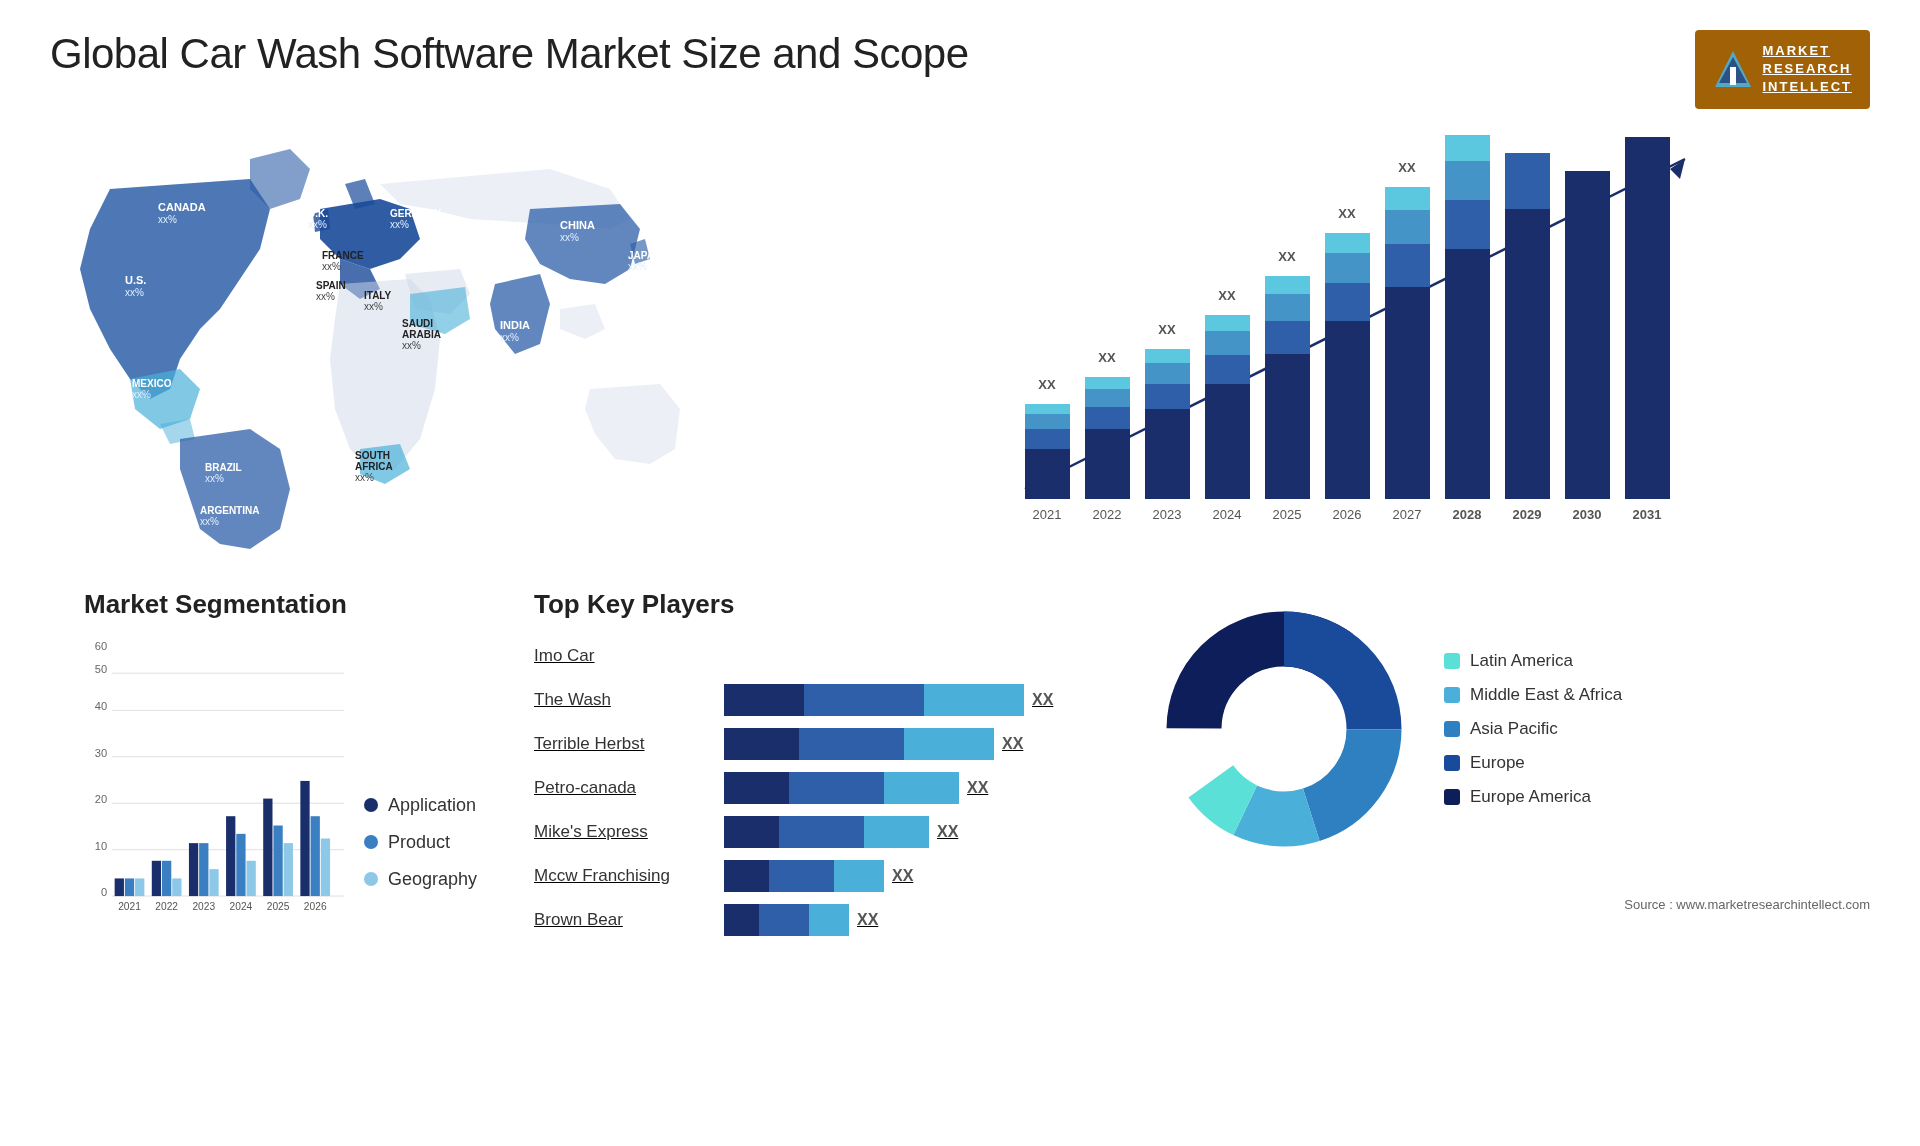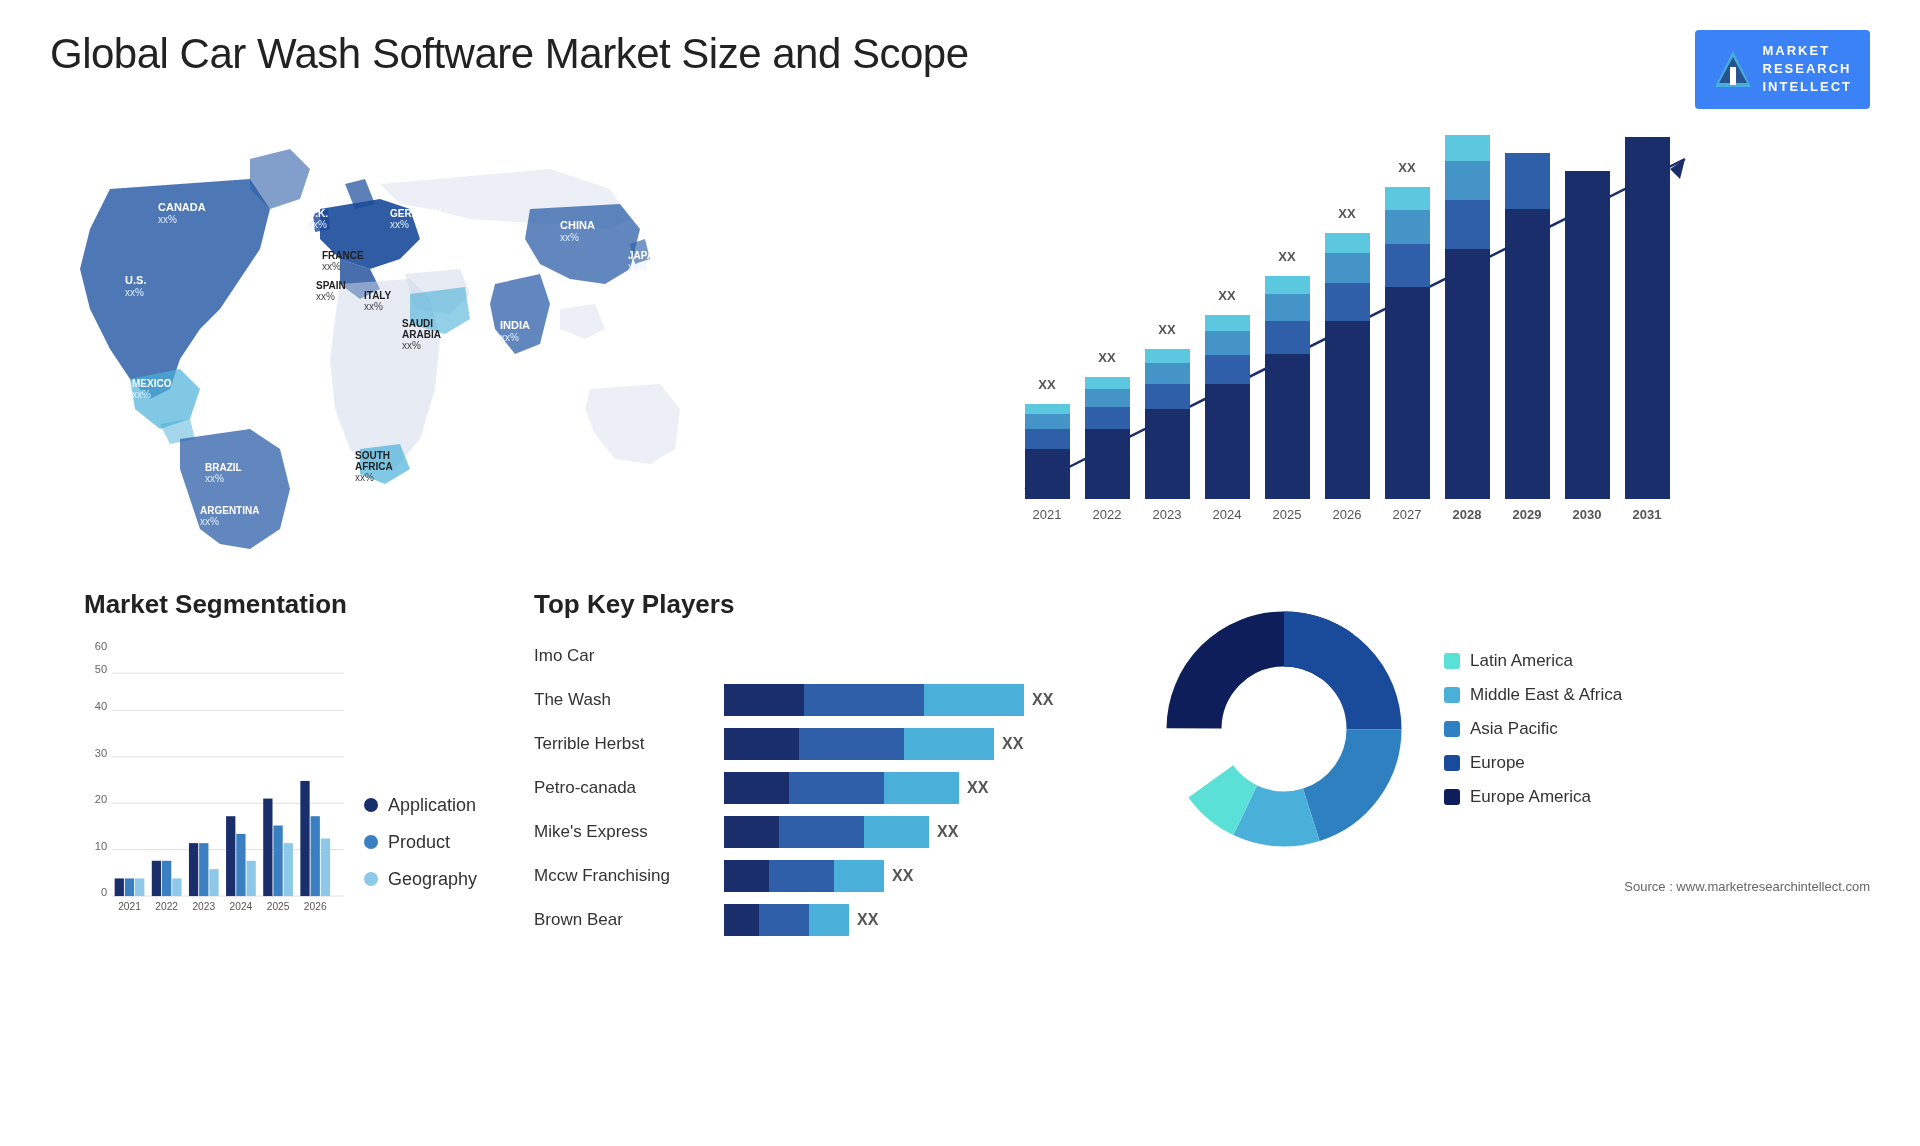"MARKET" .logo-box { background: #3b82f6 -> #a16207; text-decoration: none -> underline }
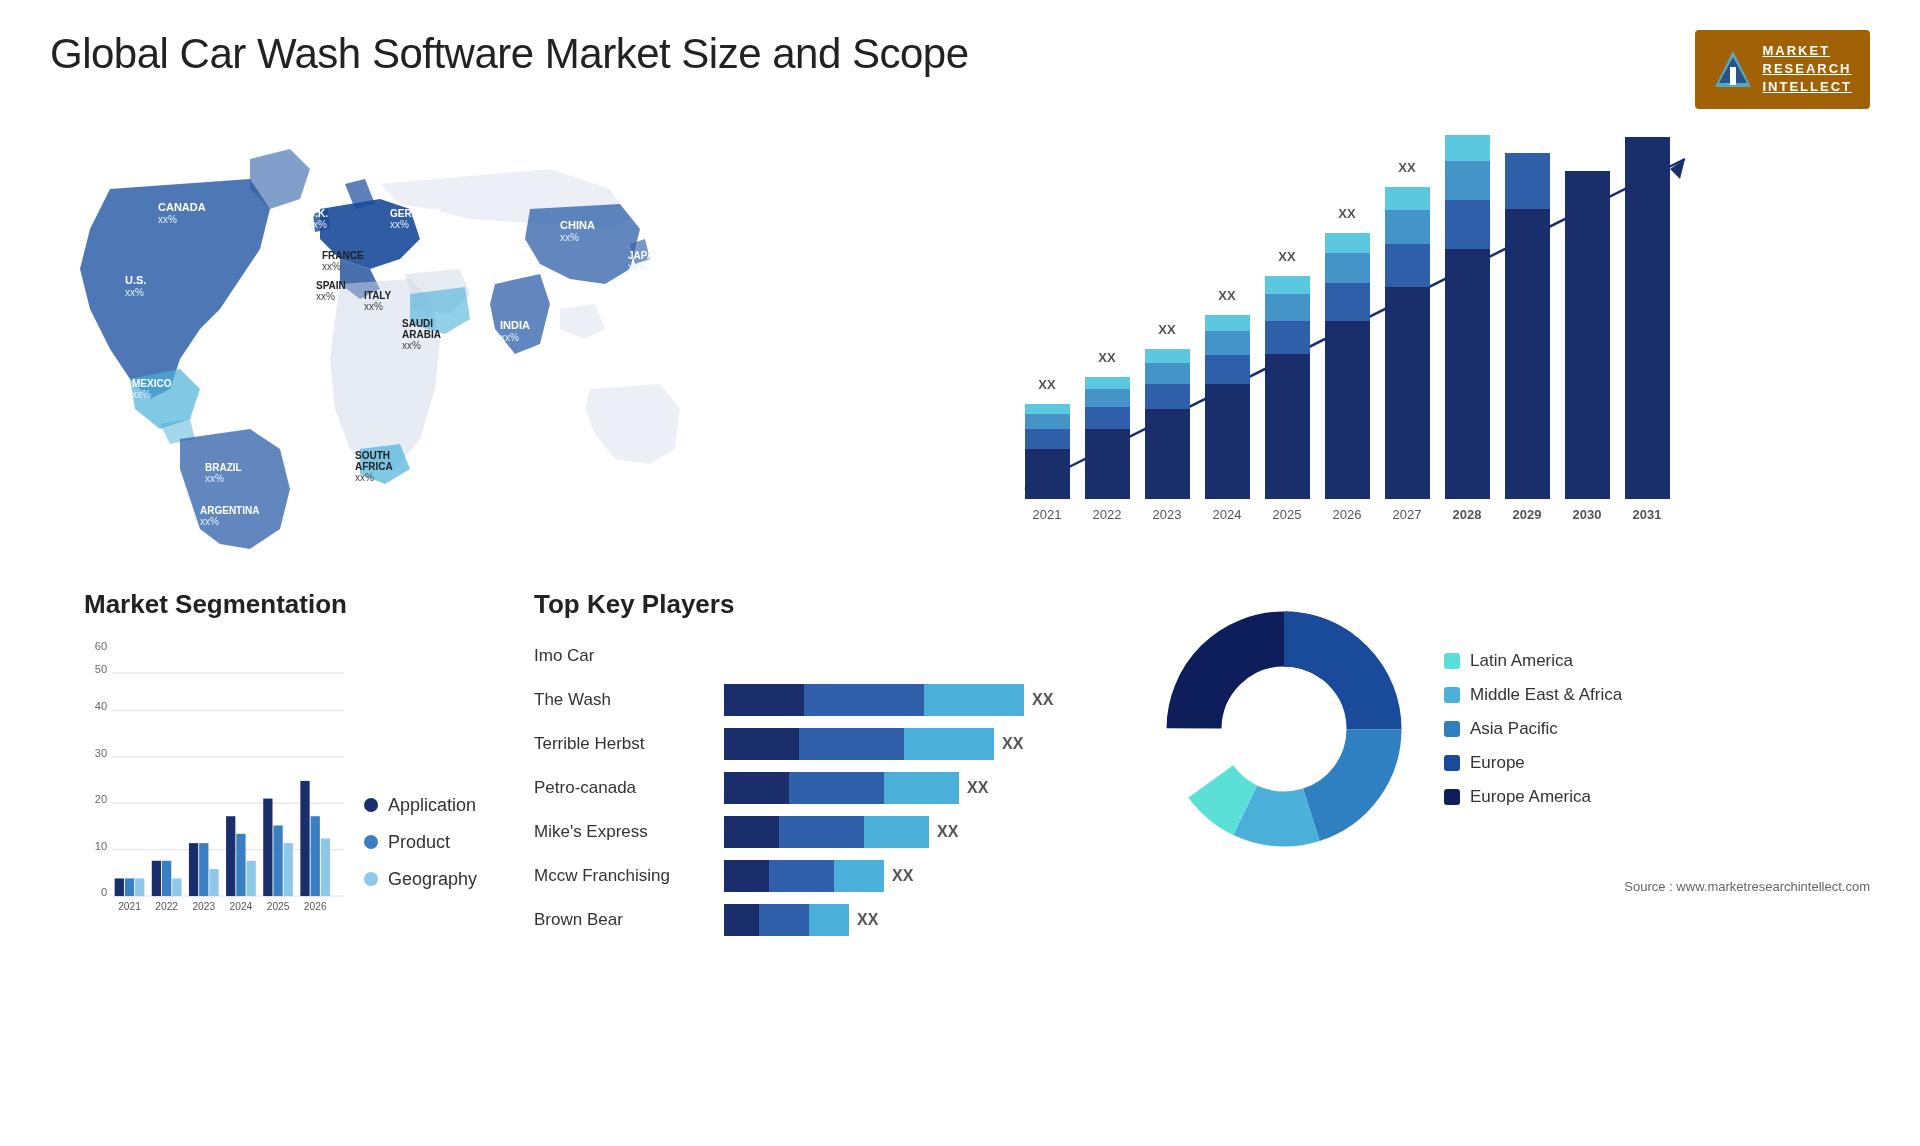"Imo Car" .player-row { text-decoration: none -> underline }
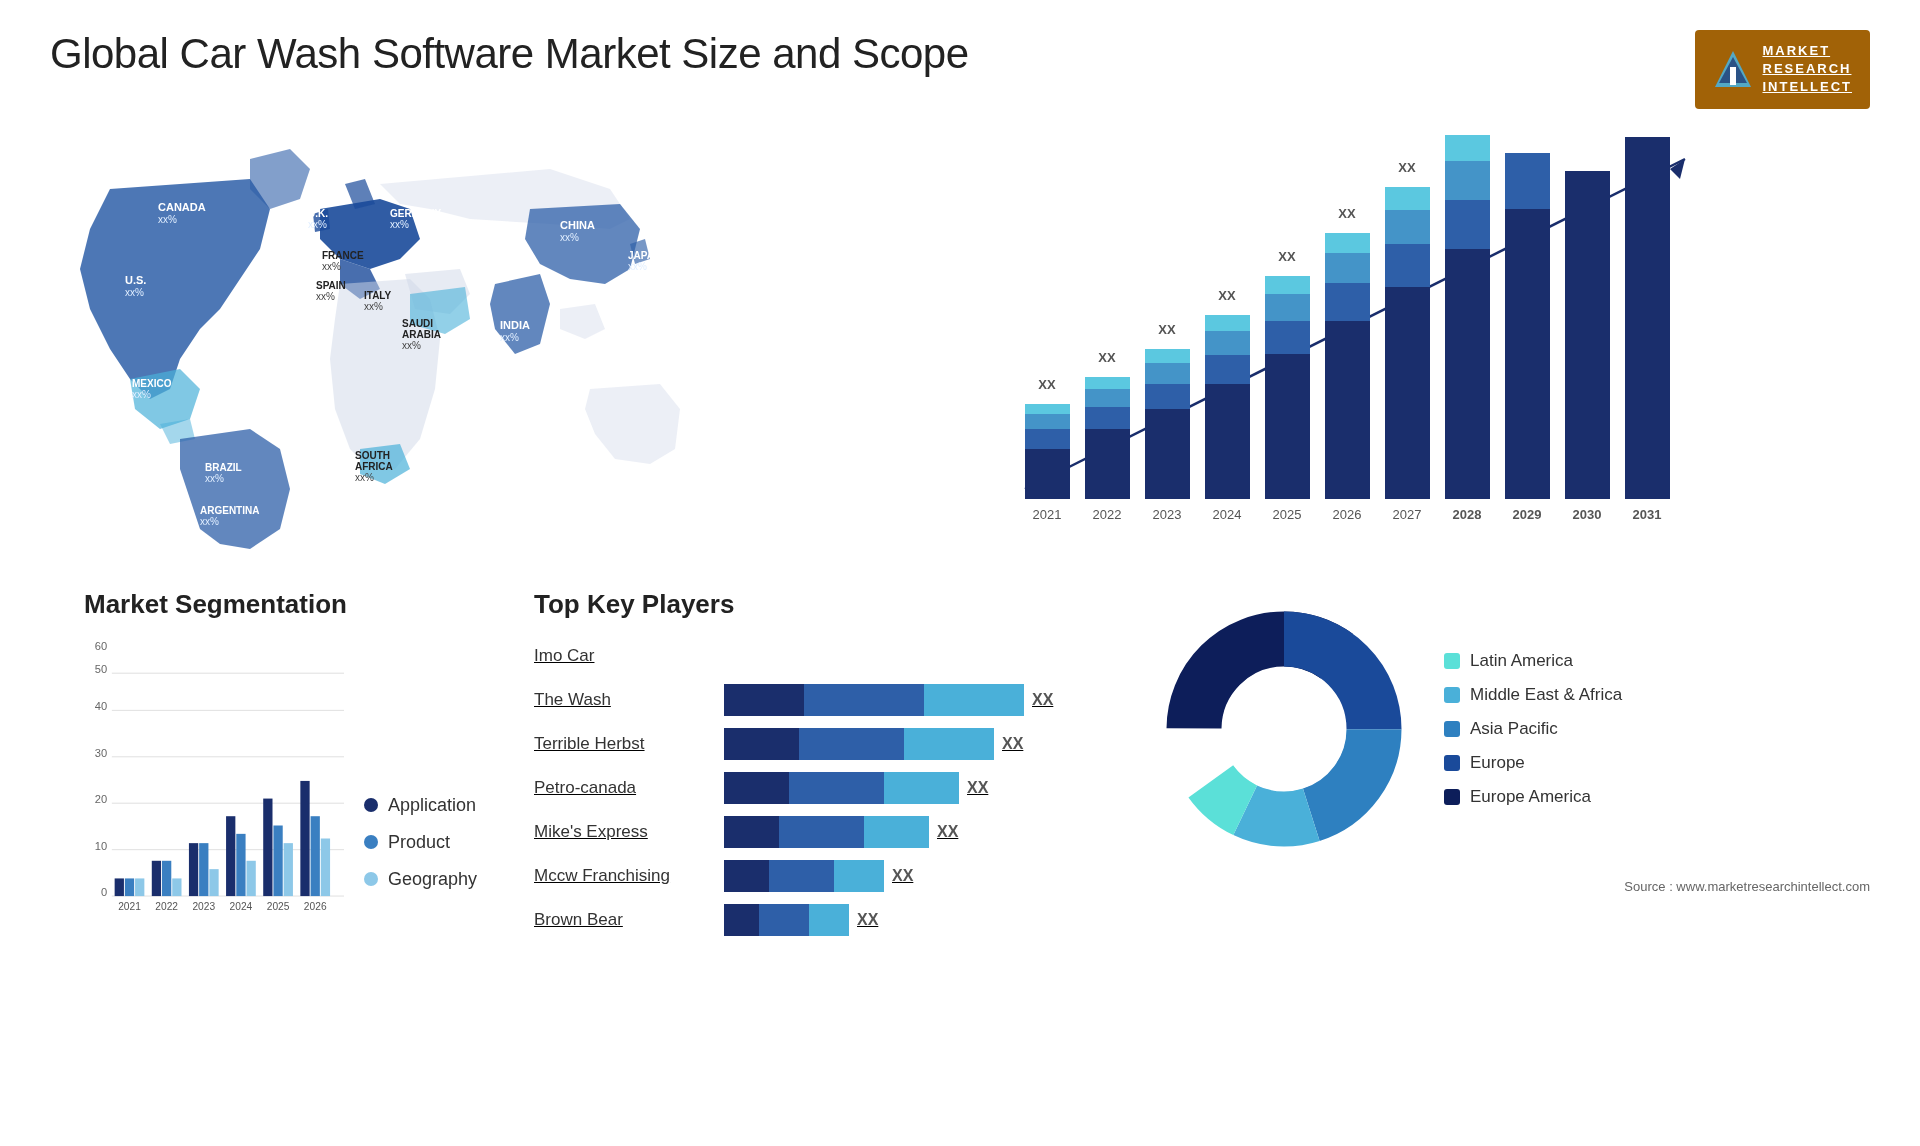"Source : www.marketresearchintellect.com" .source-text { margin-top: 10px -> 28px }
